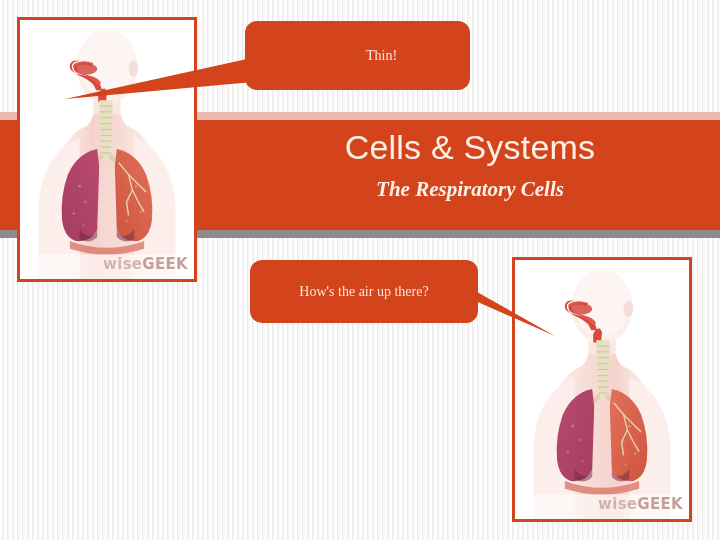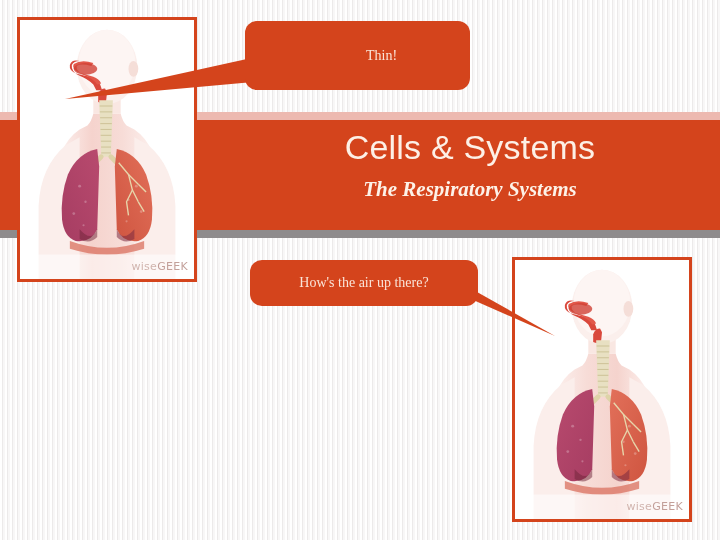"The Respiratory Systems" div.title-sub { text: Systems -> Cells }
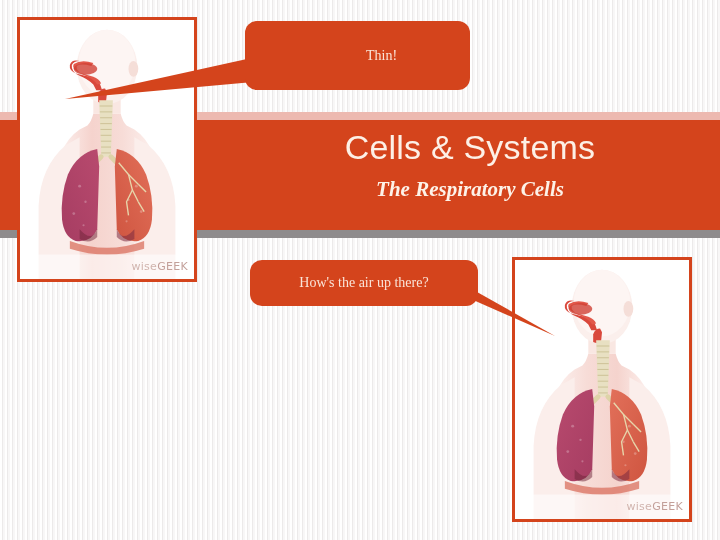"wiseGEEK" .watermark { font-size: 11px -> 15px; font-weight: normal -> bold }
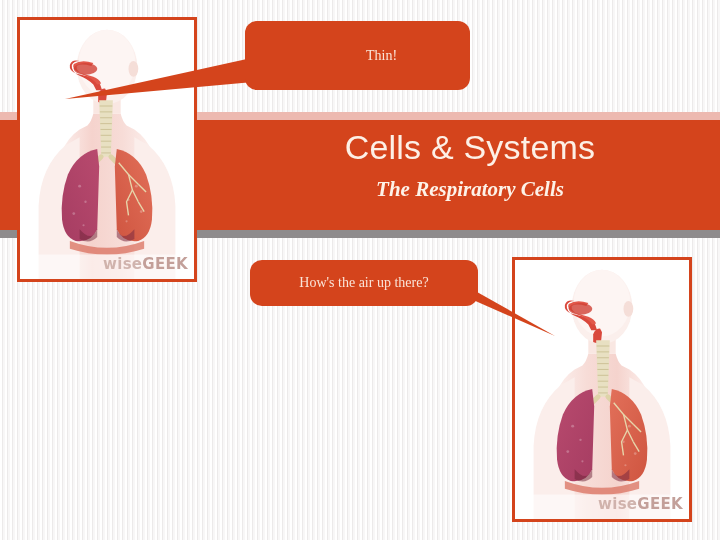"How's the air up there?" #callout-air { height: 46px -> 63px }
